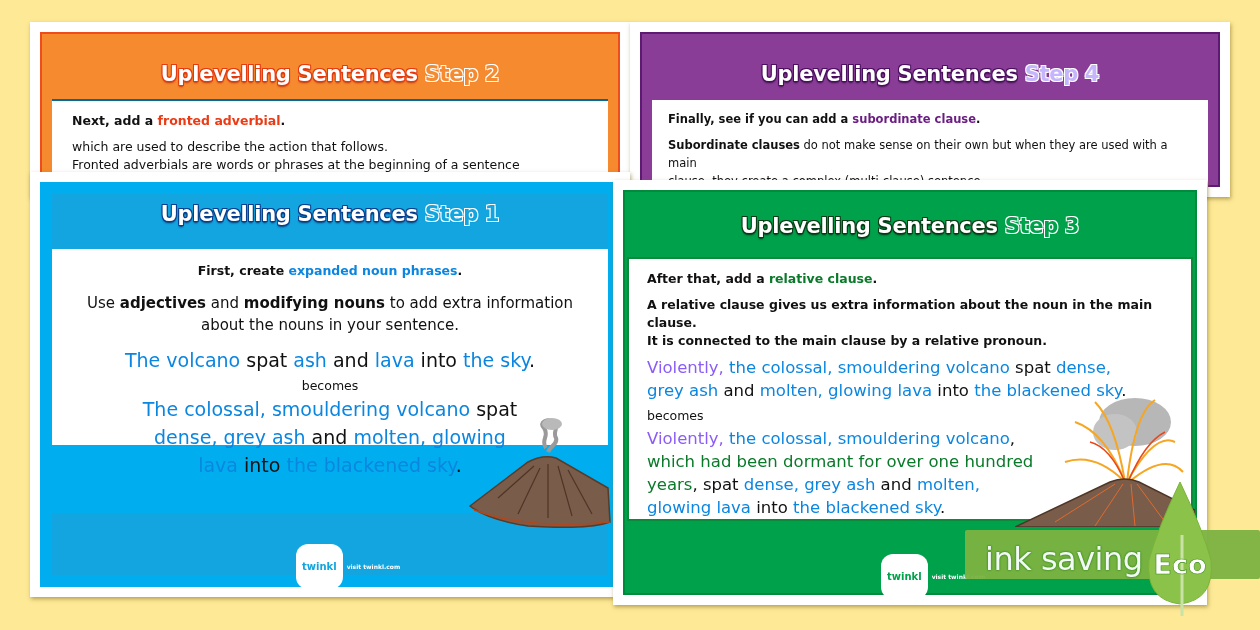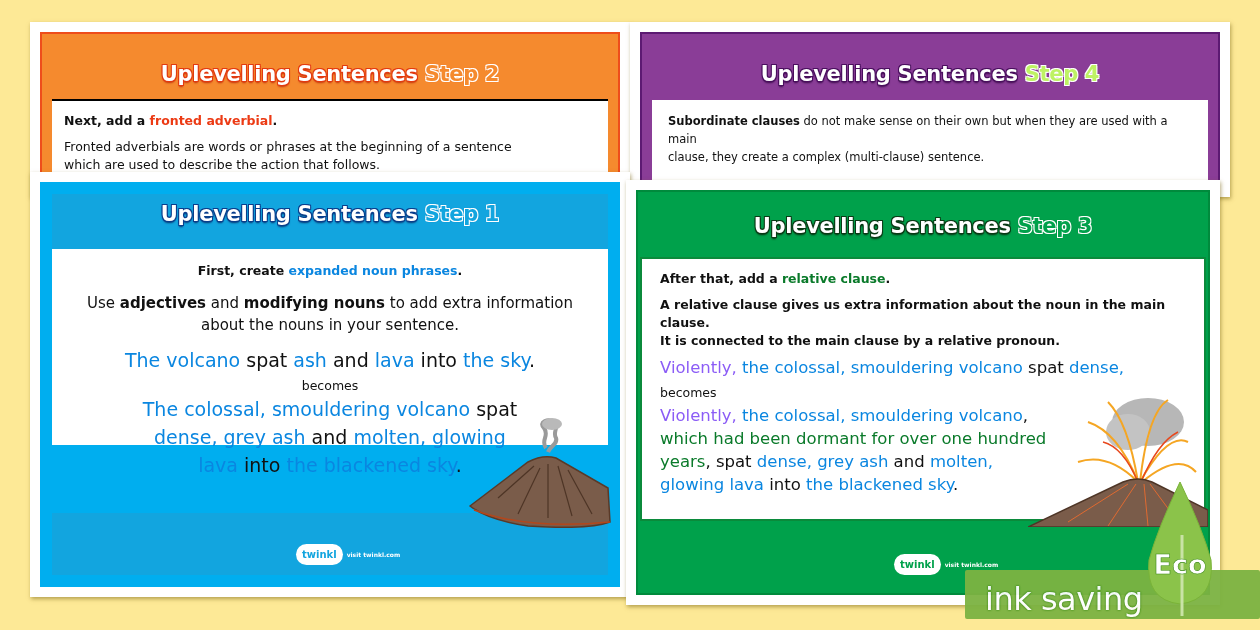"Step 4" #card-step4 .title .step { color: #bef264 -> #c4b5fd }
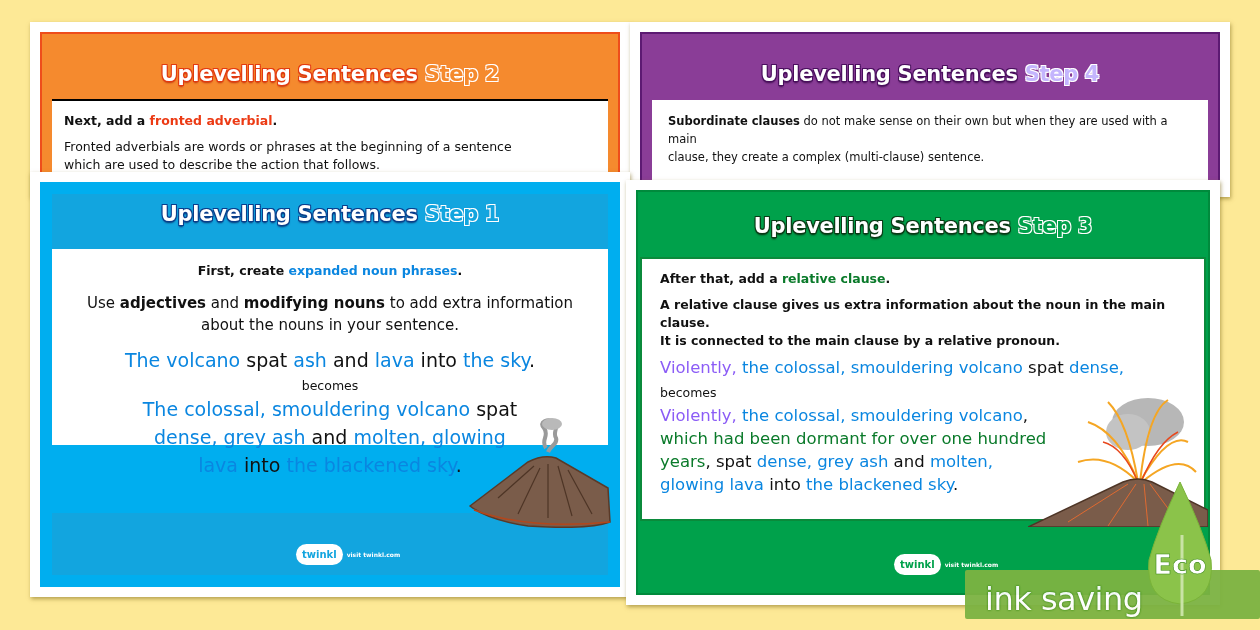"Next, add a fronted adverbial." #card-step2 .content { border-top: 2px solid #000000 -> 2px solid #0369a1; padding: 12px 12px -> 12px 20px }
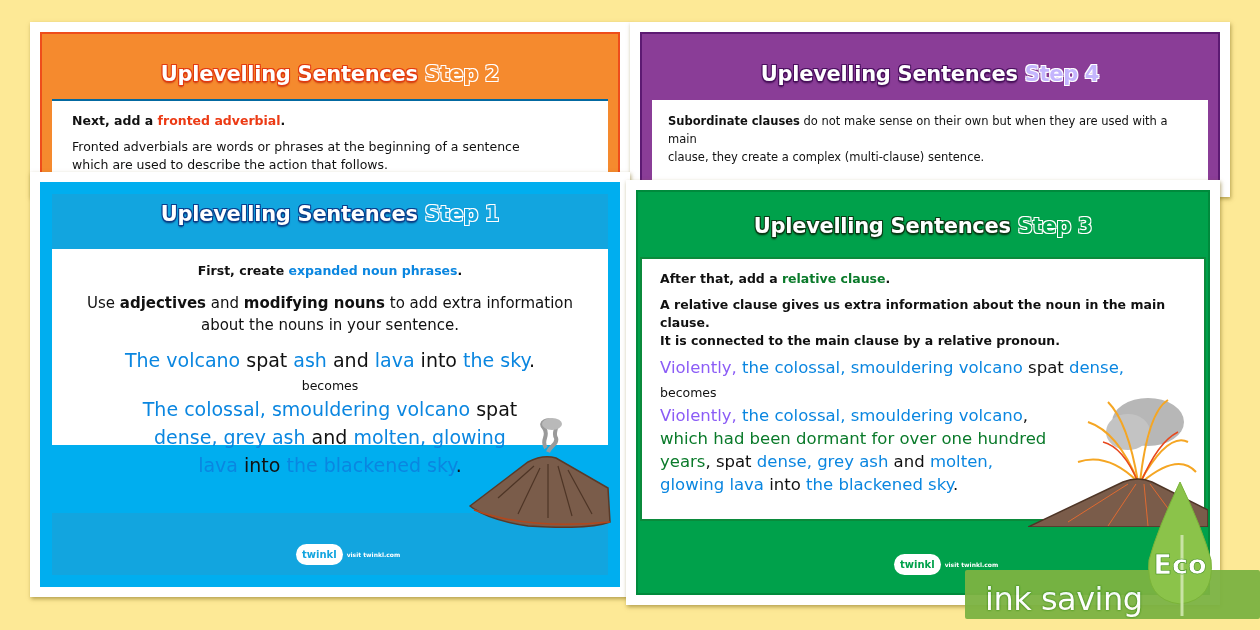"Finally, see if you can" div.lead { html: none -> <div> <span>Finally, see if you can add a </span><span>subordinate clause</span><span>.</span> </div> }
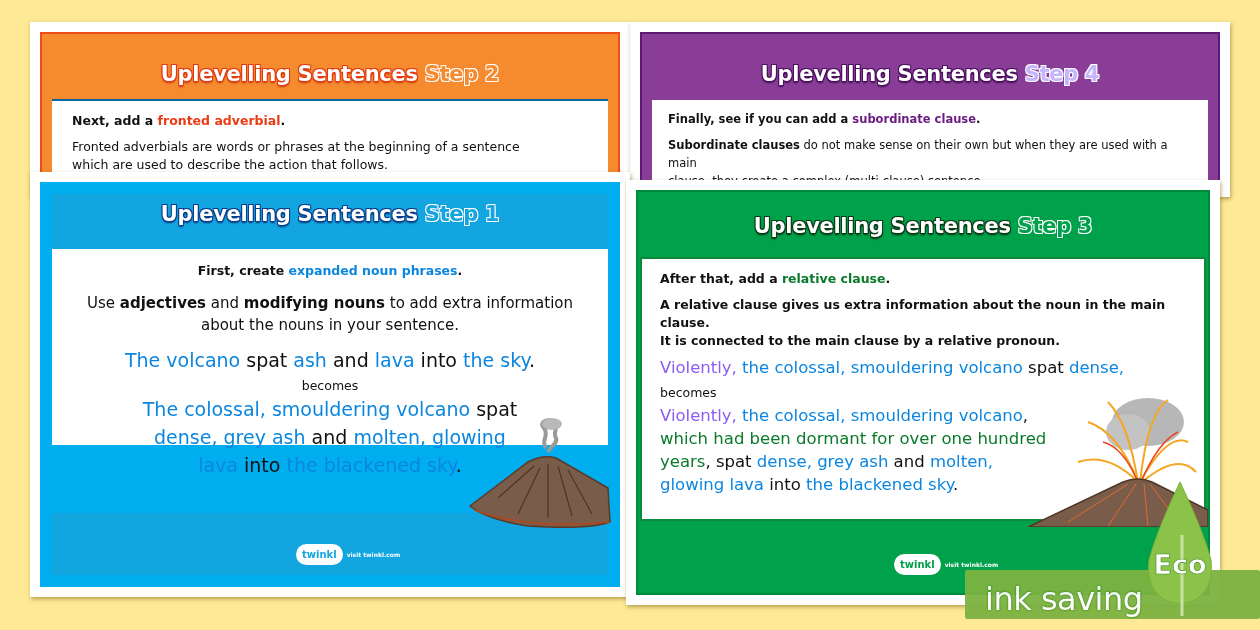"Fronted adverbials are words or" div { order: before "which are used to describe" -> after "which are used to describe" }
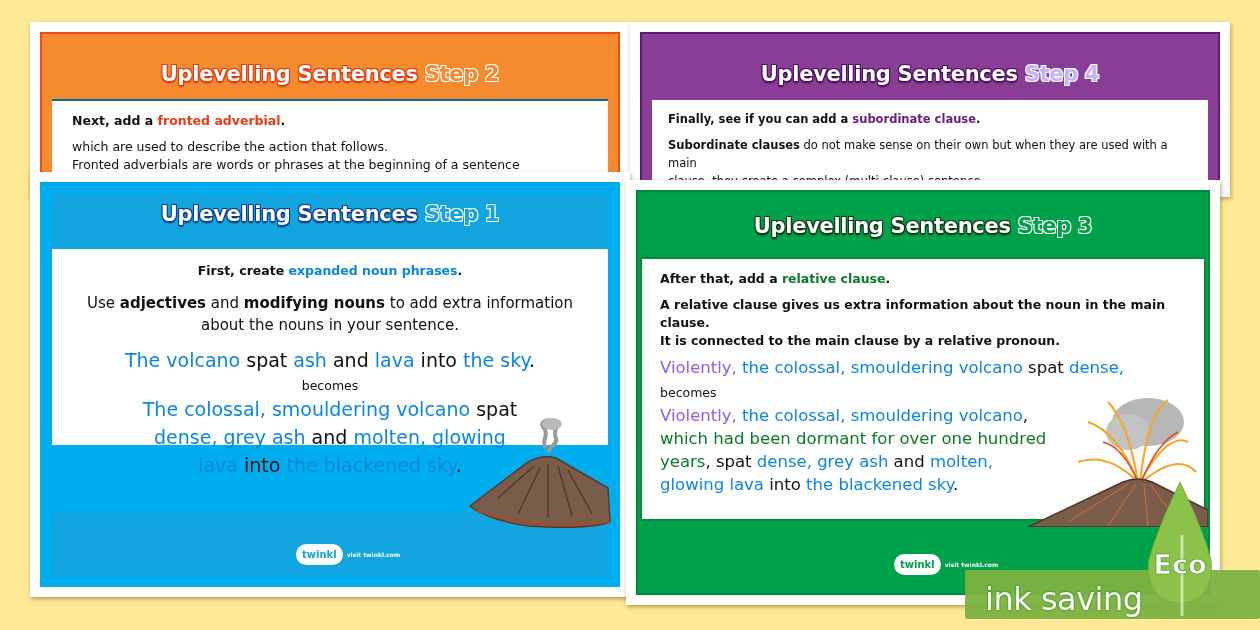"Uplevelling Sentences Step 3" #card-step3 { left: 626px -> 613px }
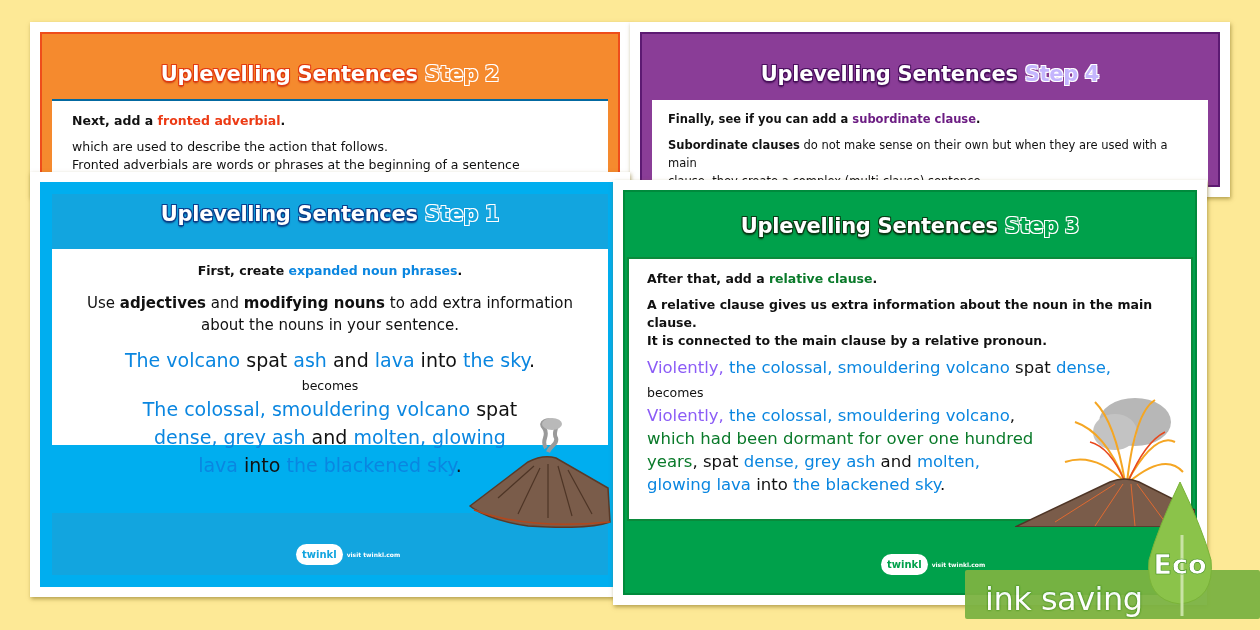"grey ash and molten, glowing" div { html: none -> <div><span>grey ash</span><span> and </span><span>molten, glowing lava</span><span> into </span><span>the blackened sky</span><span>.</span></div> }
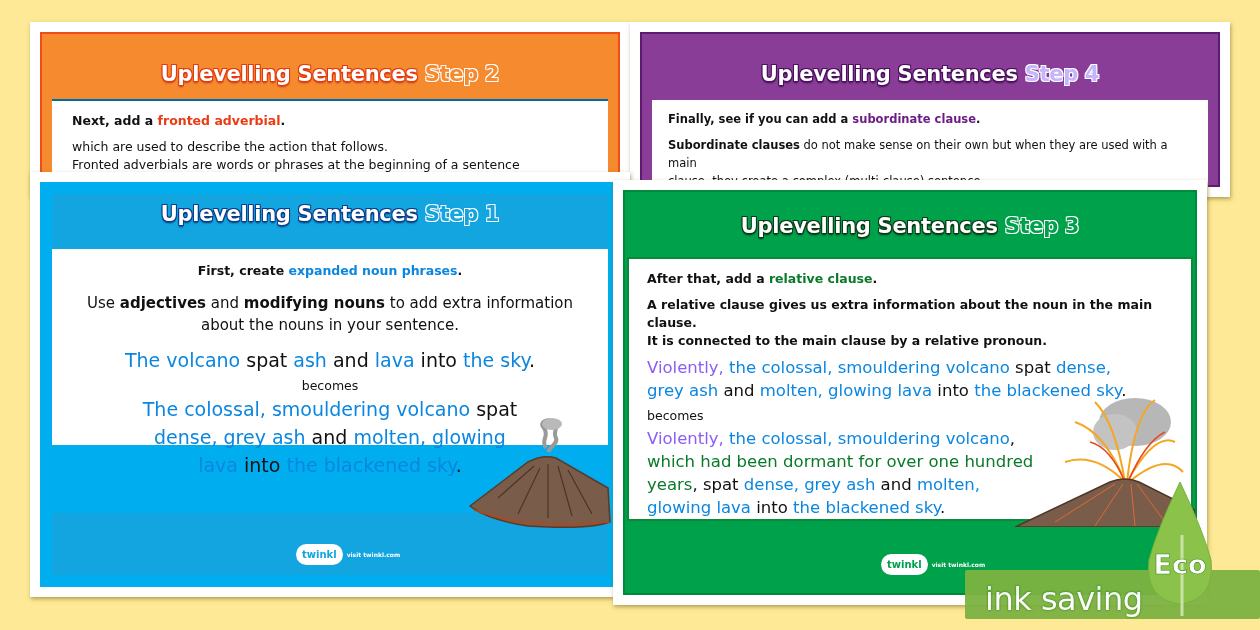"twinkl" .twinkl .cloud { padding: 5px 6px -> 17px 6px }
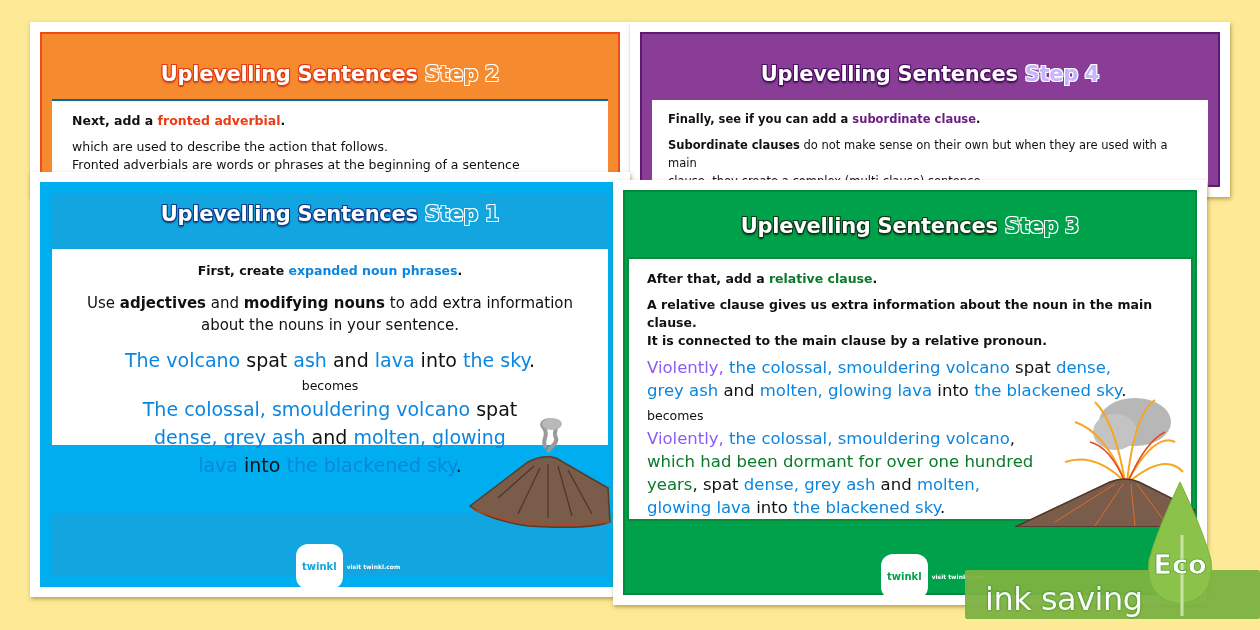"ink saving" #eco-banner { margin-top: 40px -> none }
